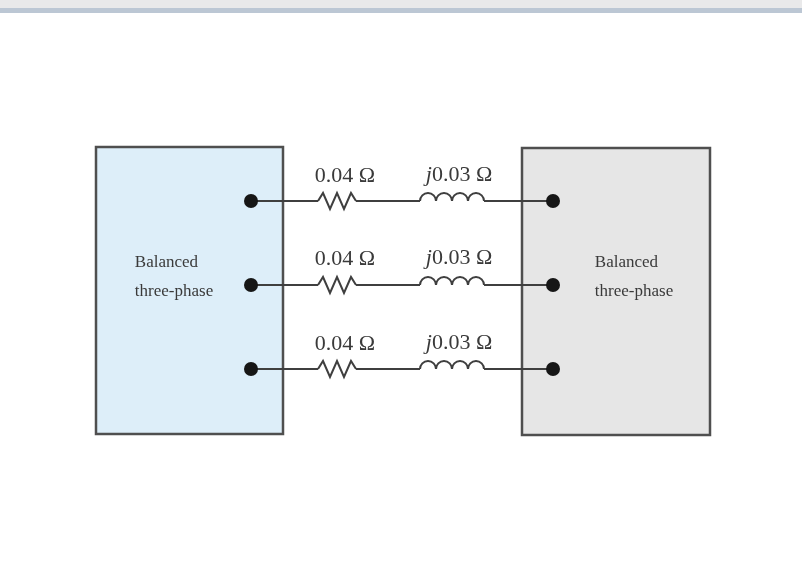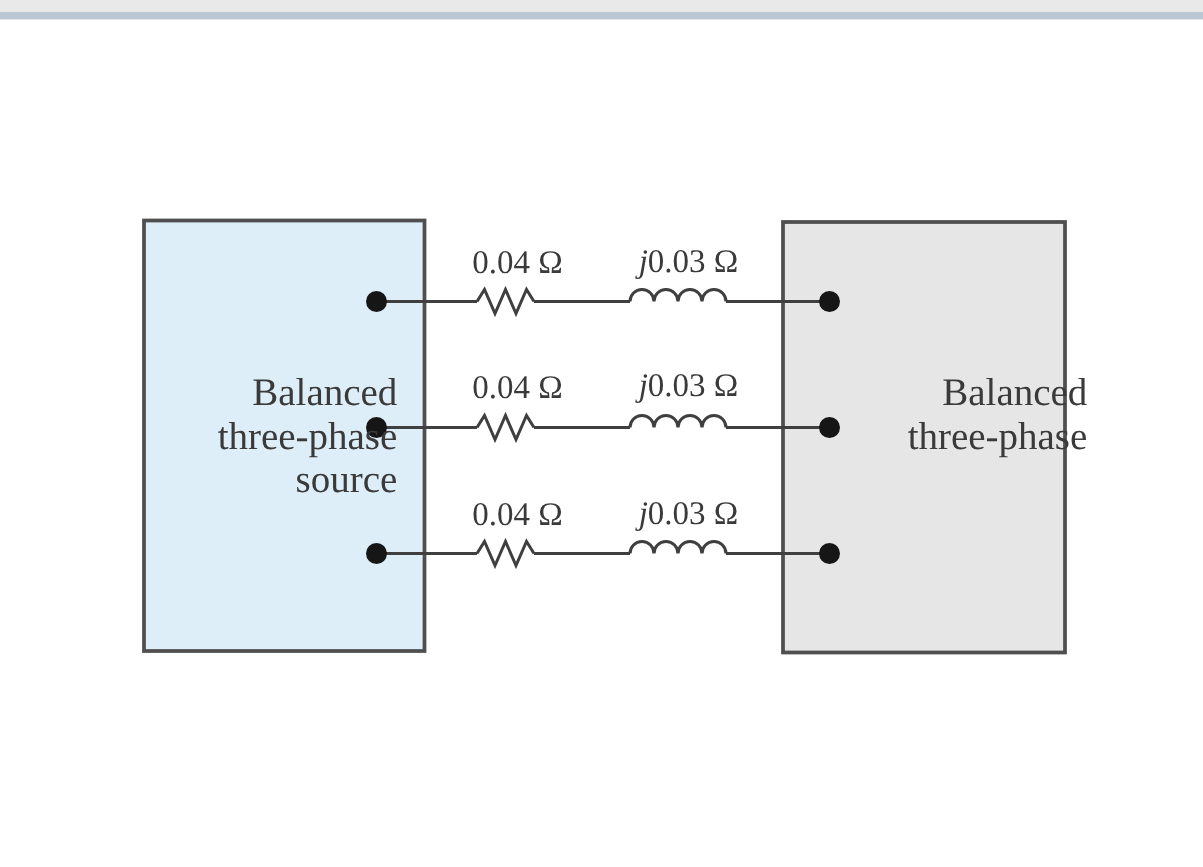"Balanced" .box-label { font-size: 26px -> 17px; margin-left: 31px -> none; text-align: right -> left }
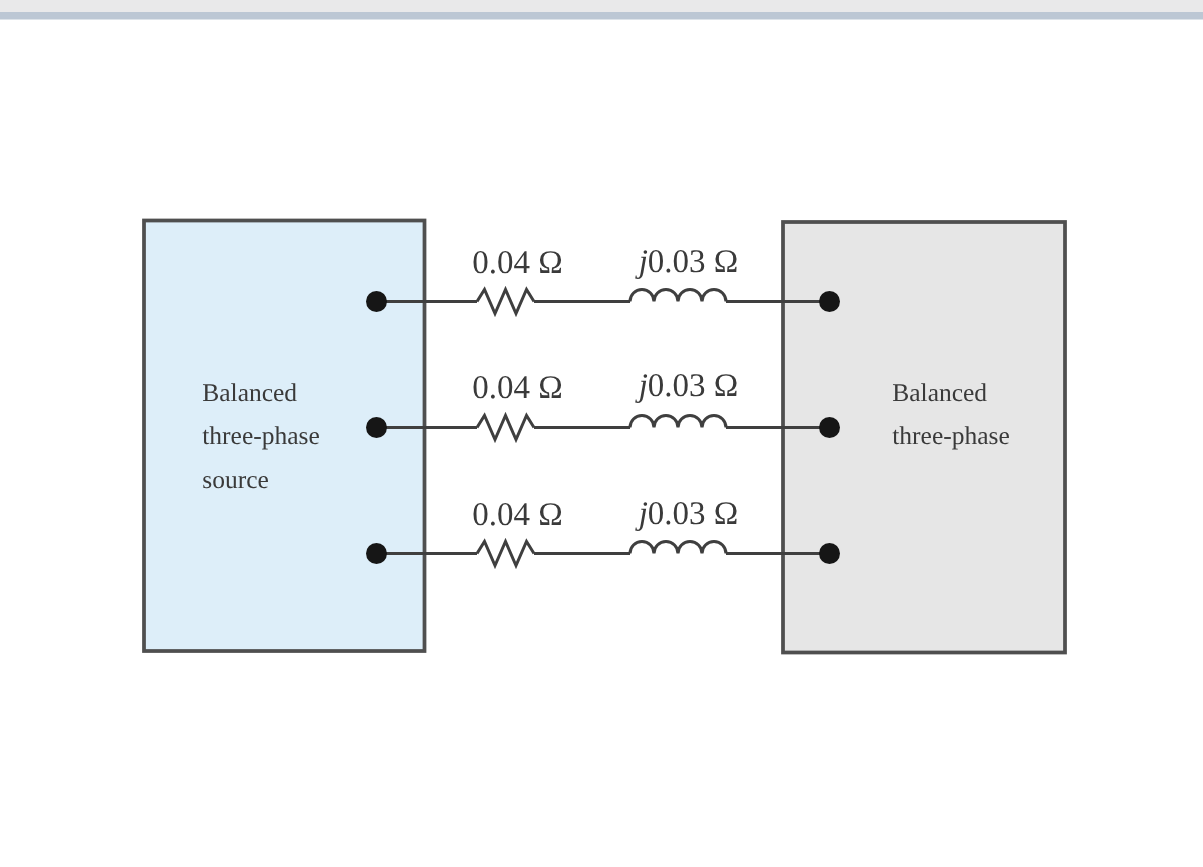"source" div { html: <div>source</div> -> none }
